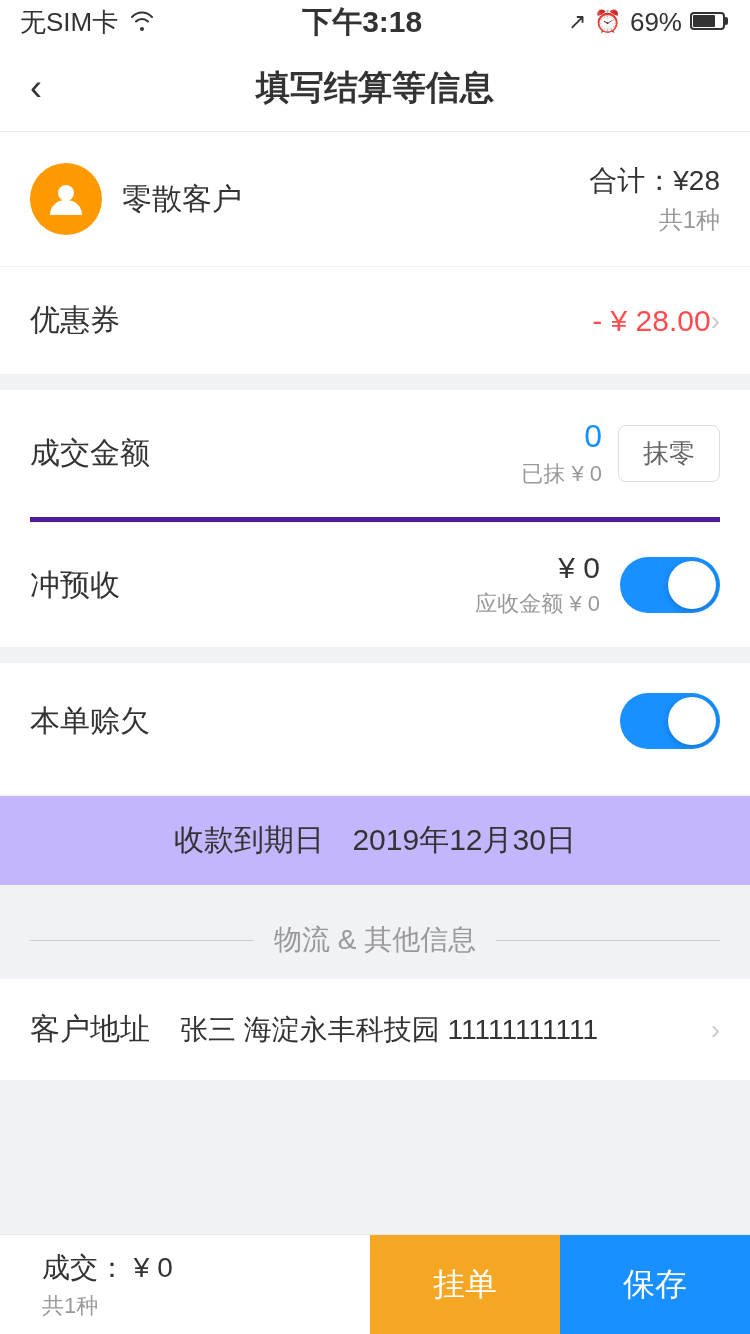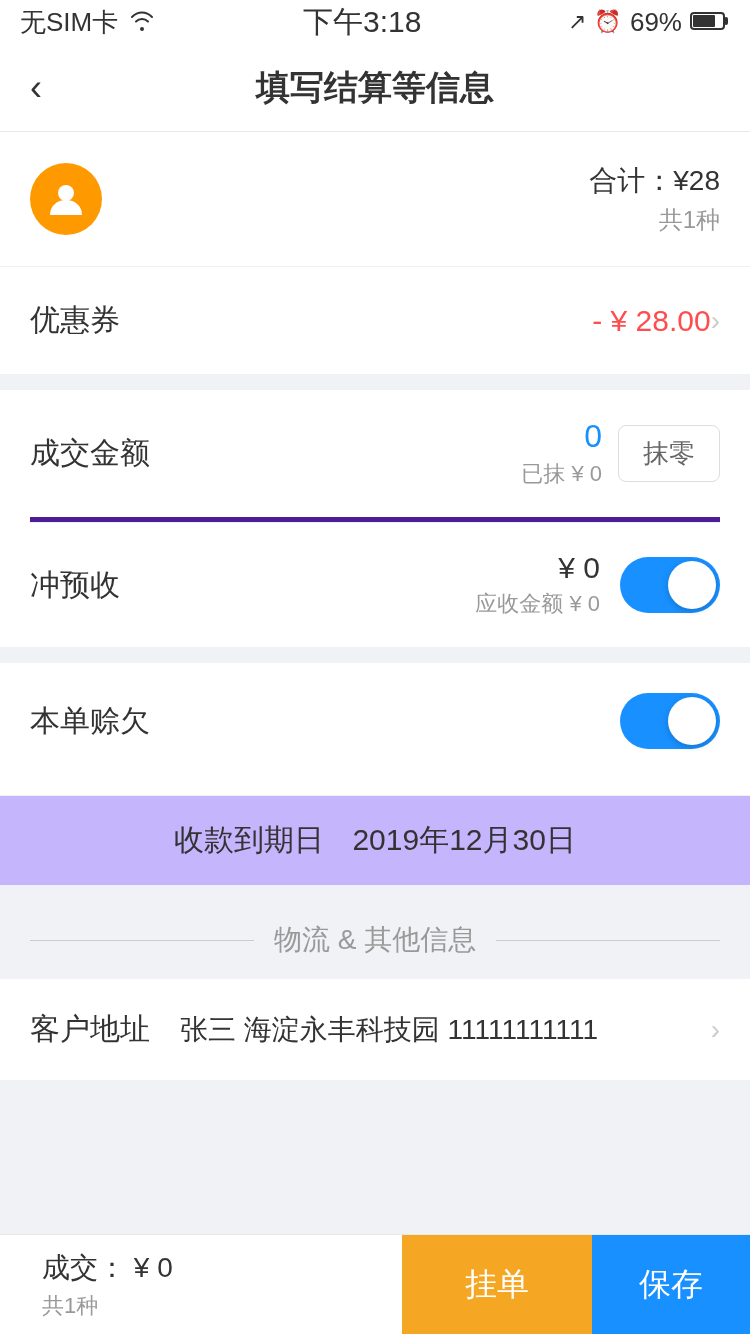"下午3:18" .status-center { font-weight: 400 -> 700 }
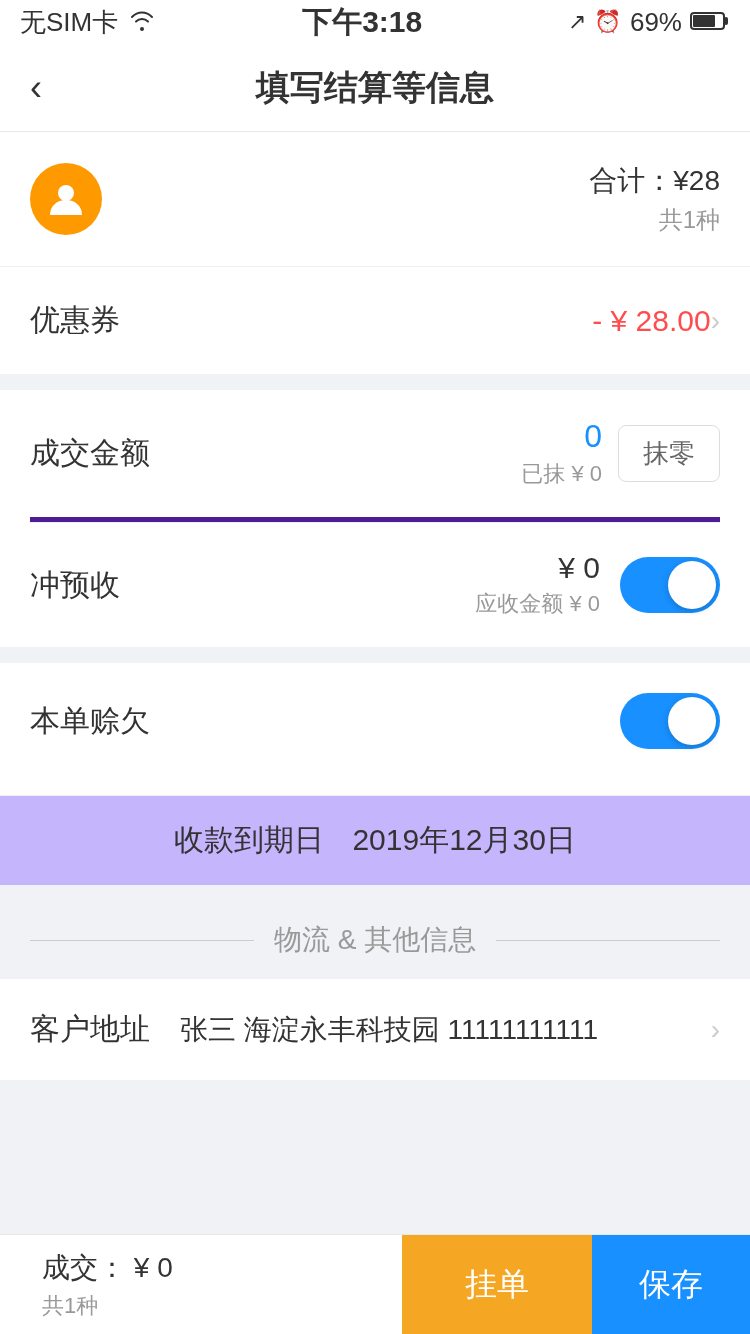"零散客户" span.customer-name { html: none -> <span>零散客户</span> }
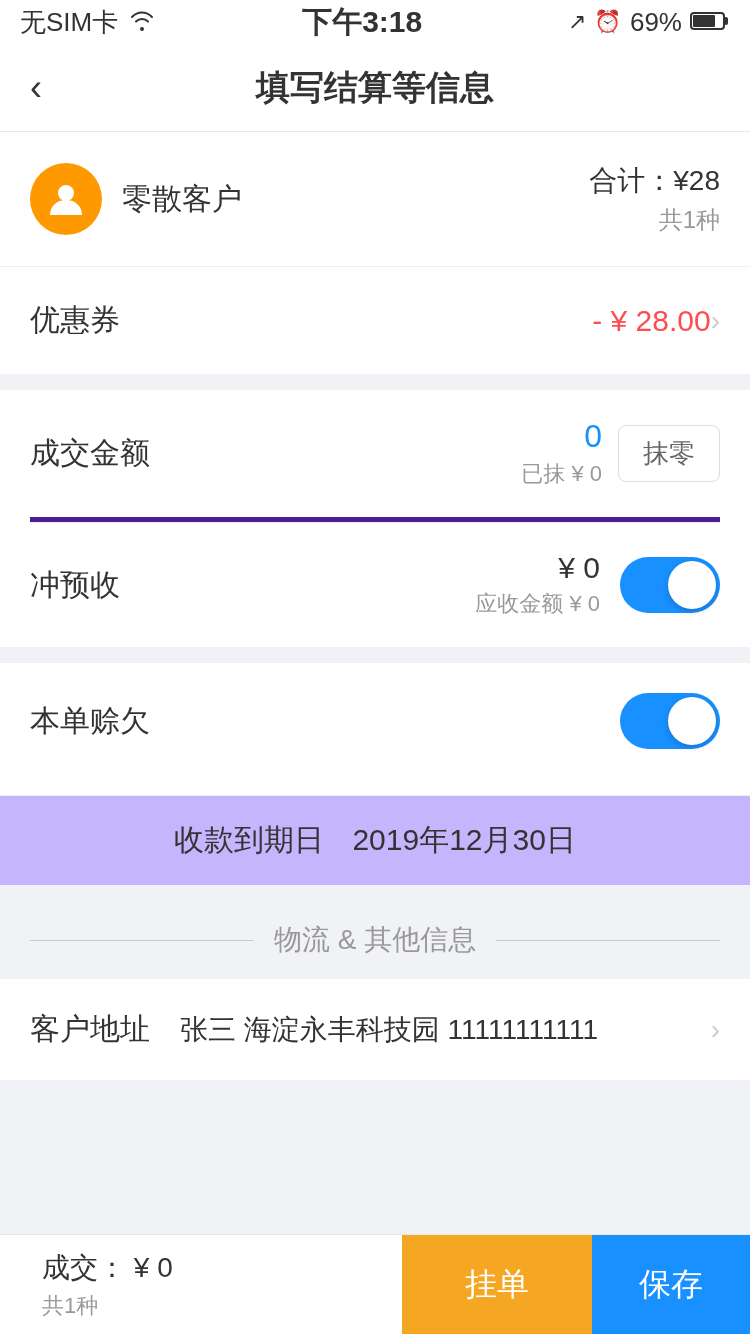"保存" .btn-save { width: 158px -> 190px }
